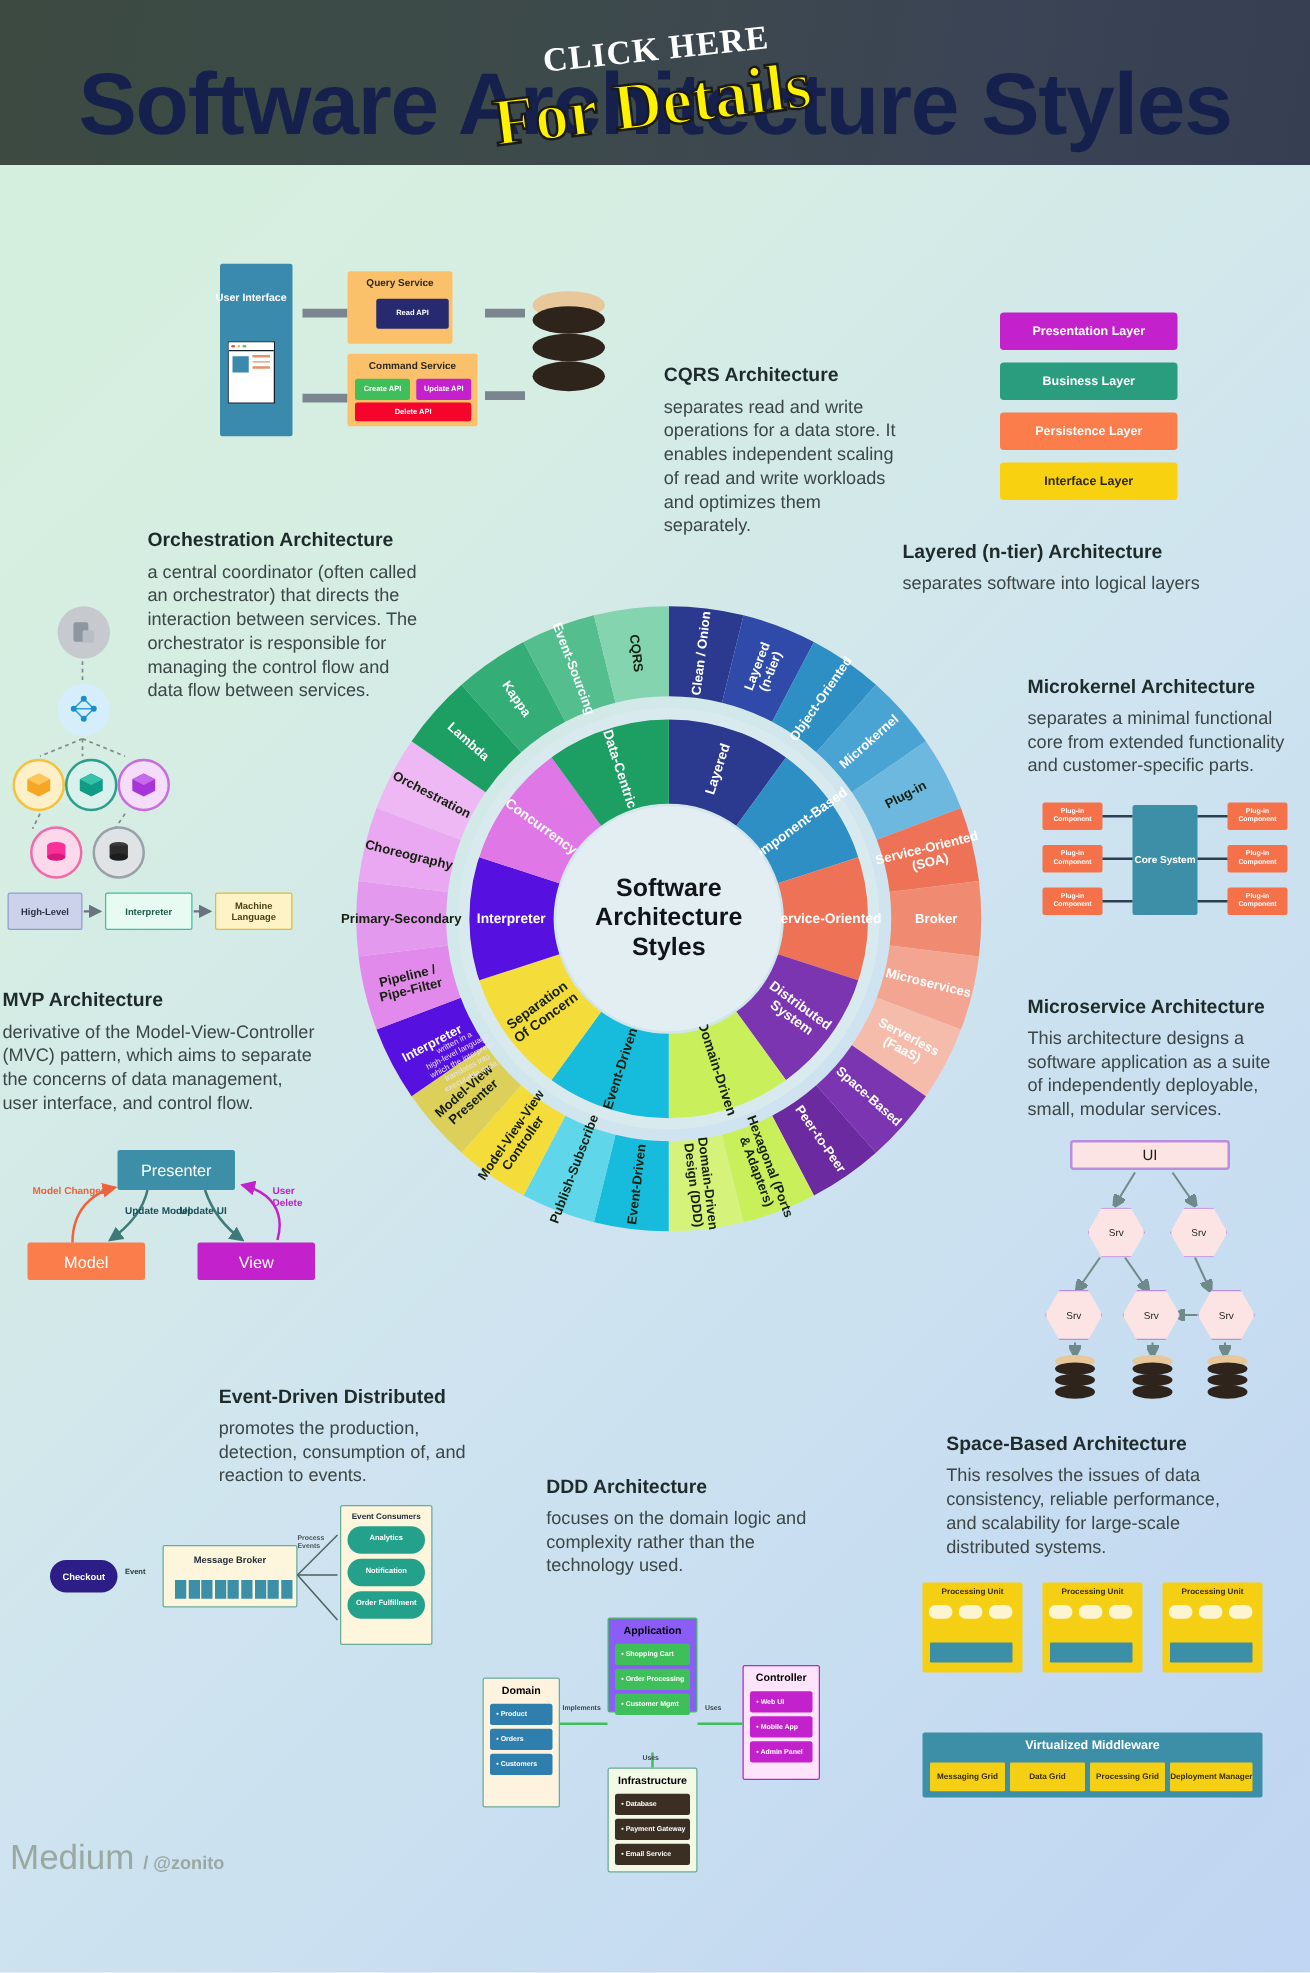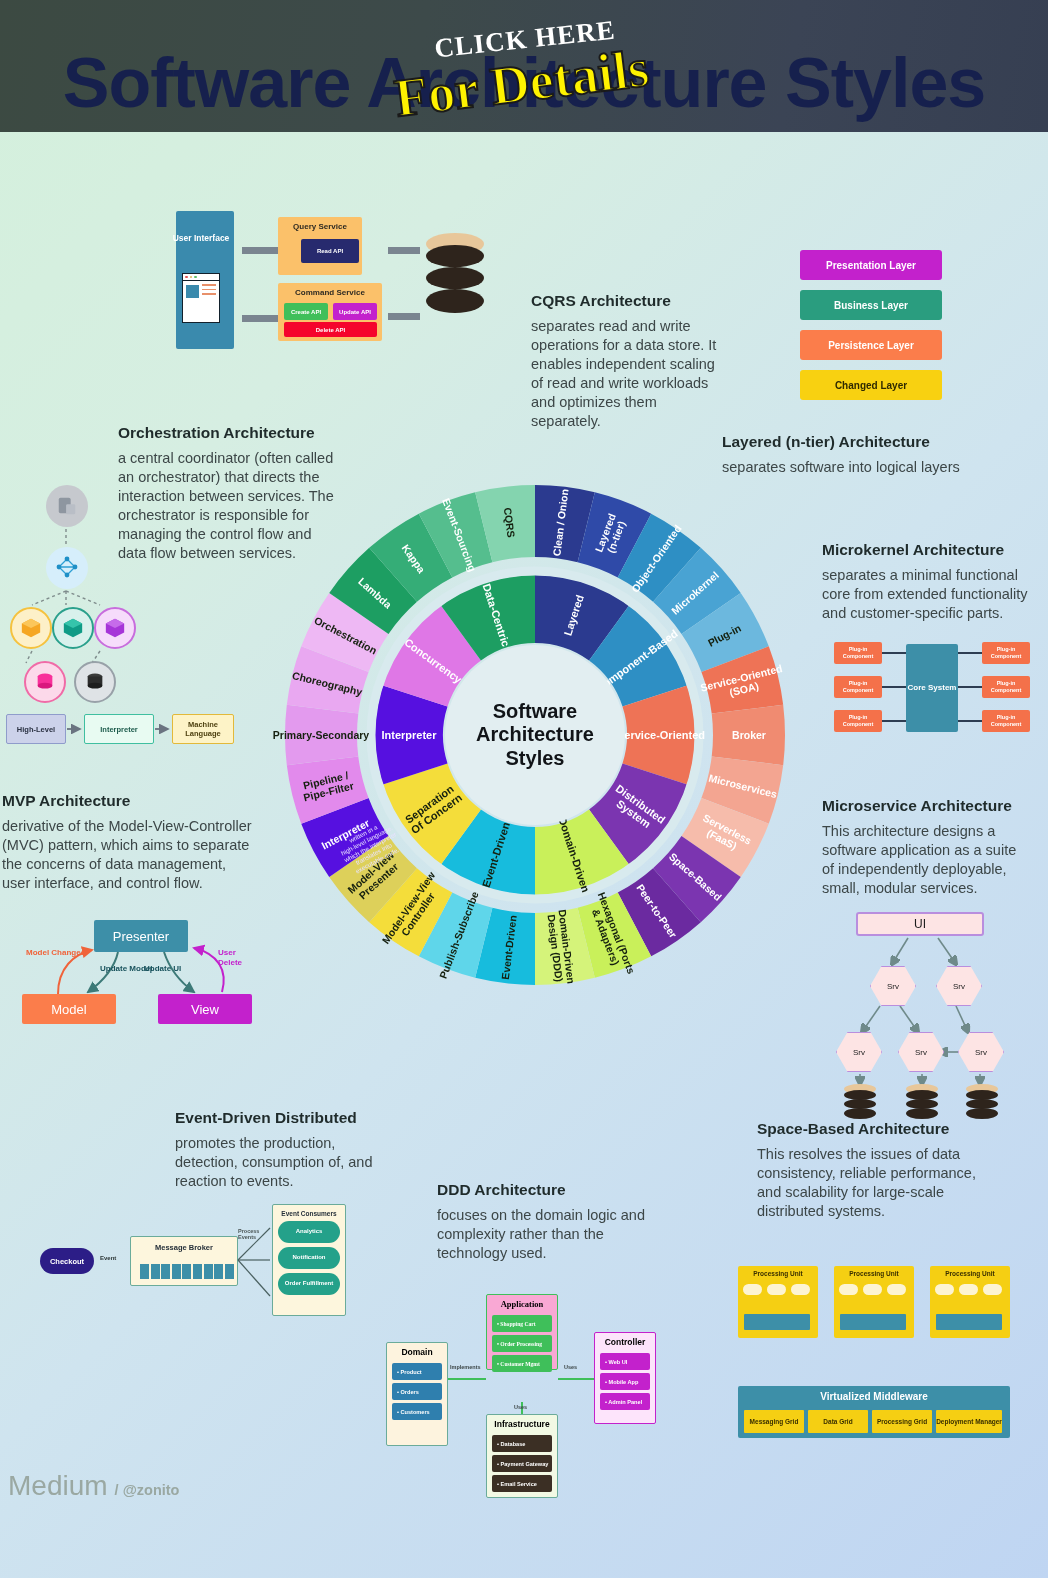"Changed Layer" div.lb { text: Changed -> Interface }
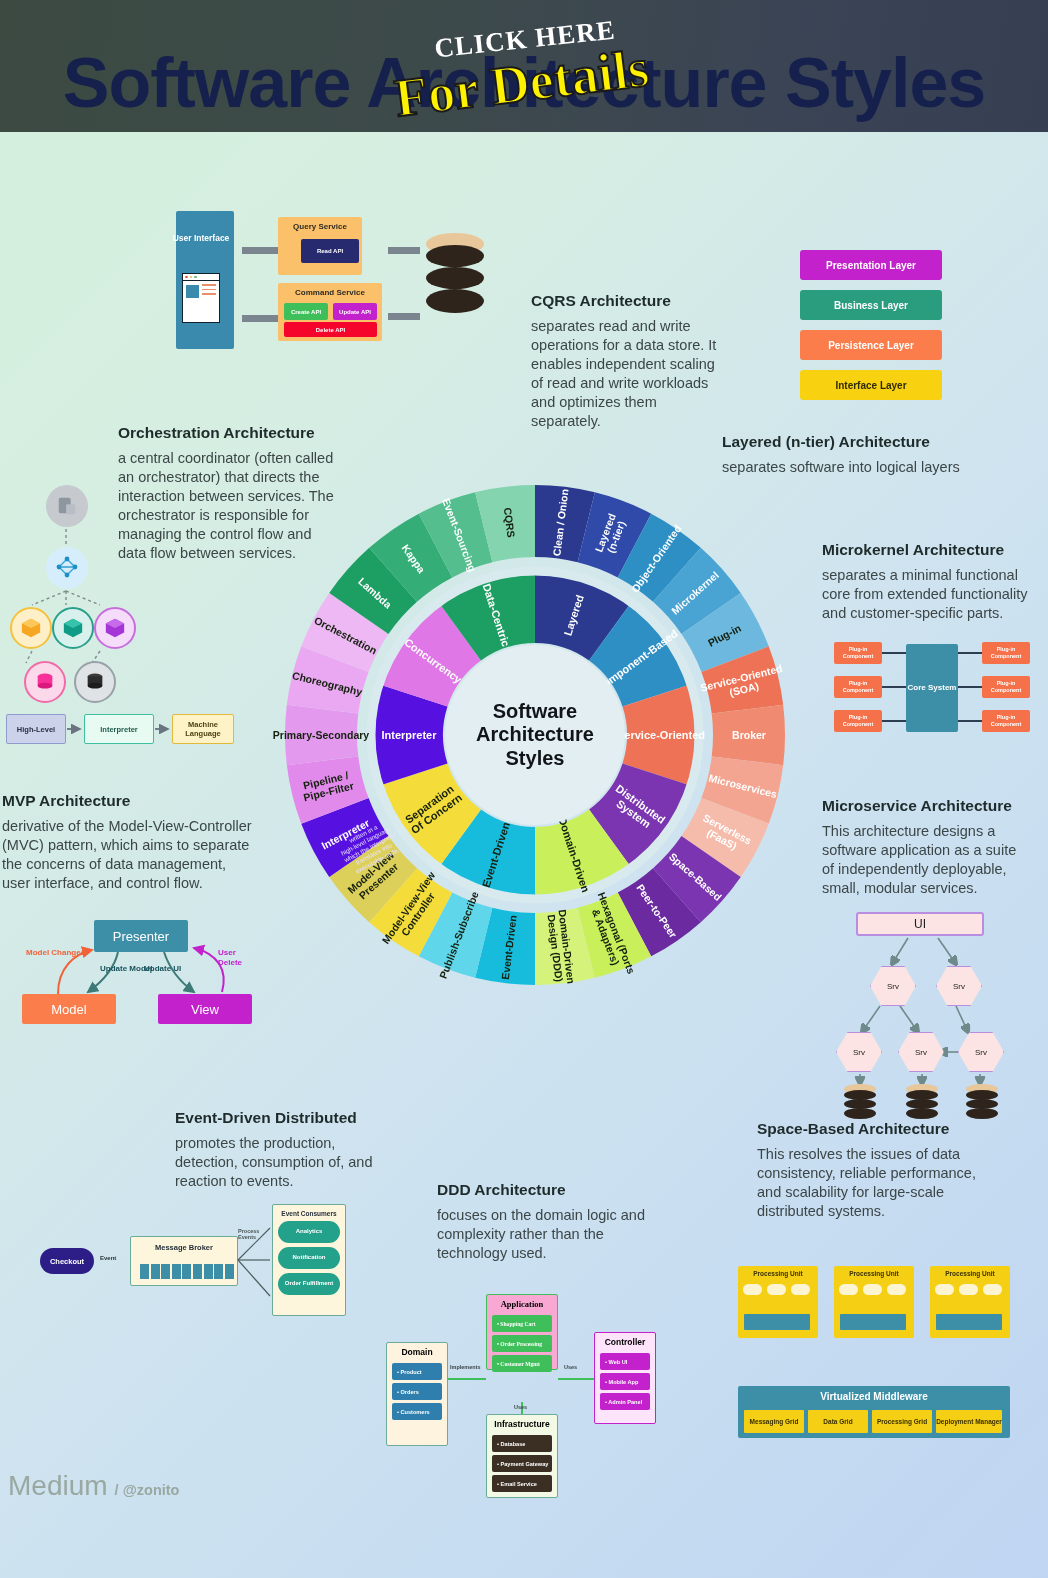"Space-Based Architecture" div.note { top: 1120px -> 1147px }
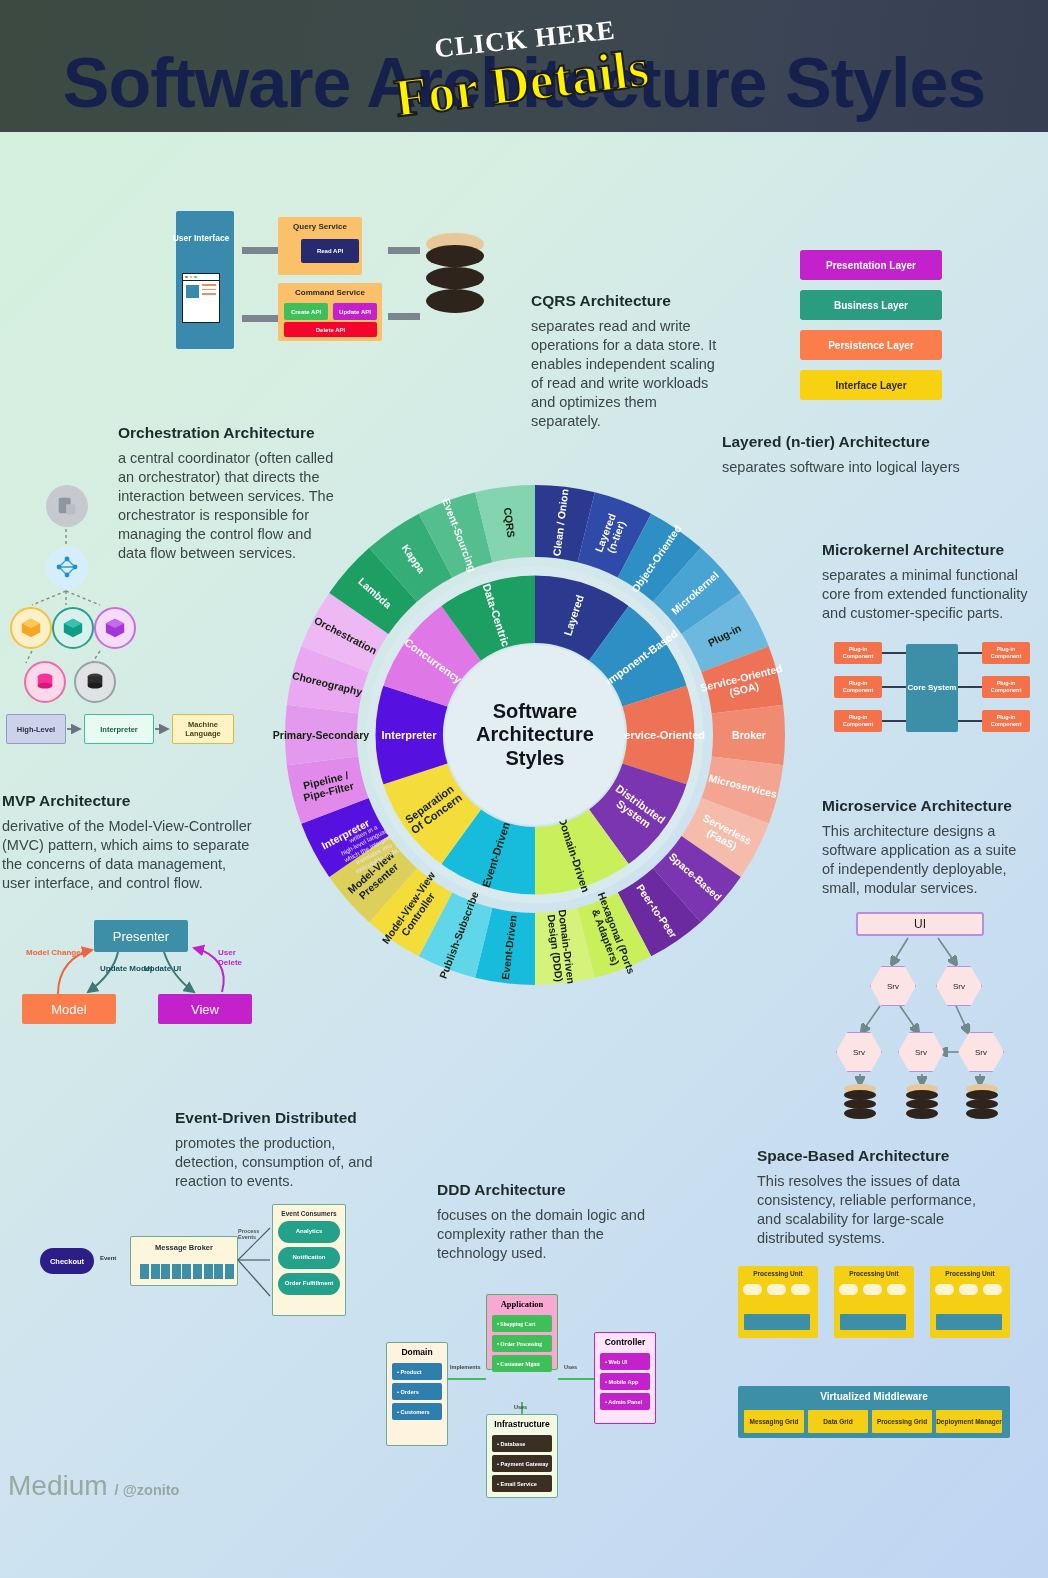"Application" div.panel { background: #f9a8d4 -> #8b5cf6; font-family: Liberation Serif, serif -> none }
